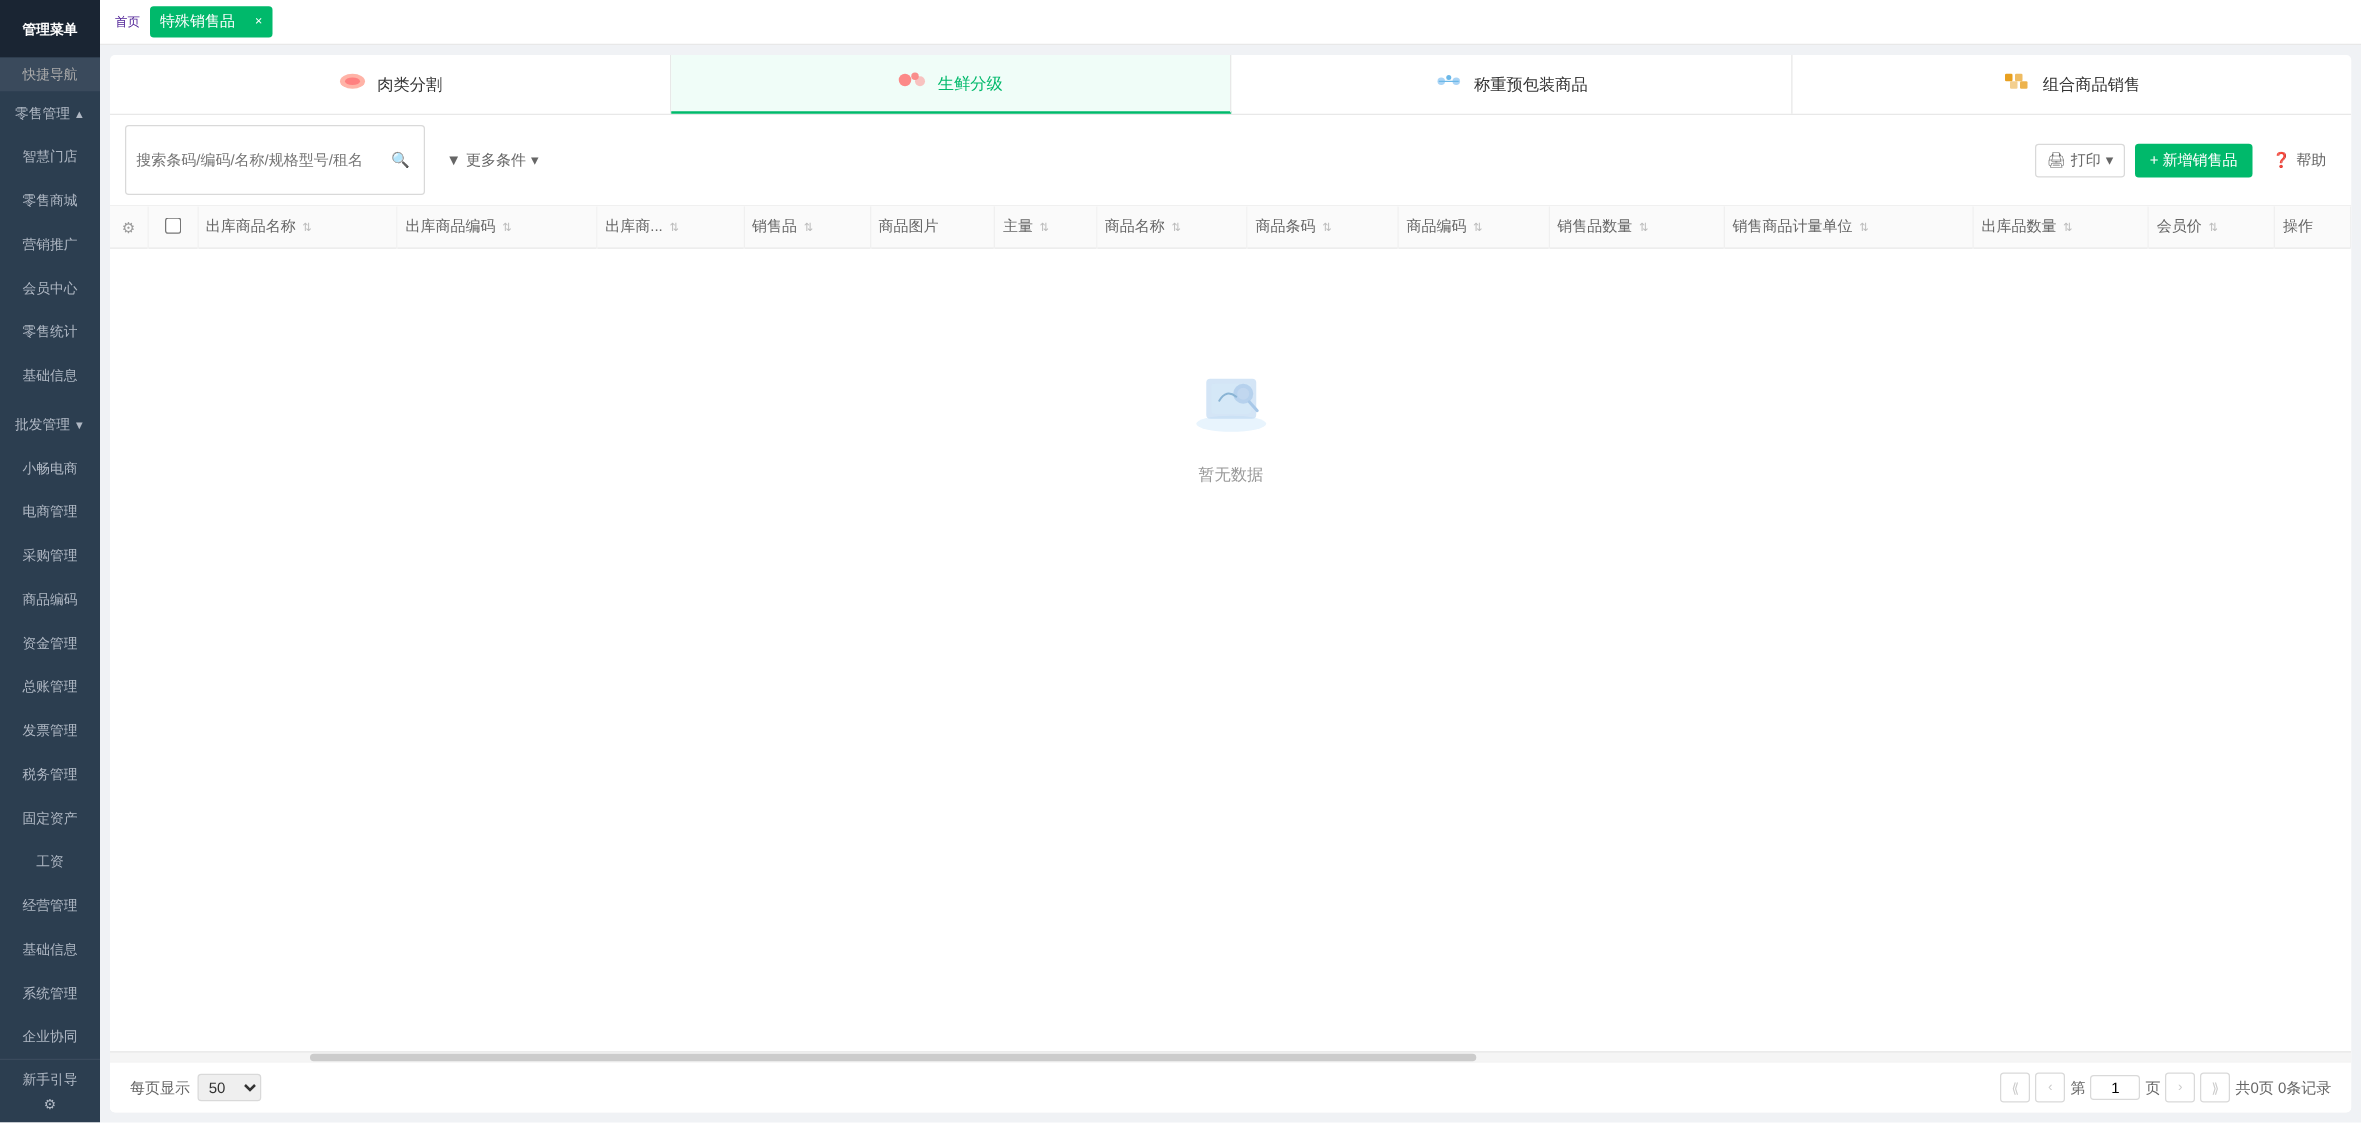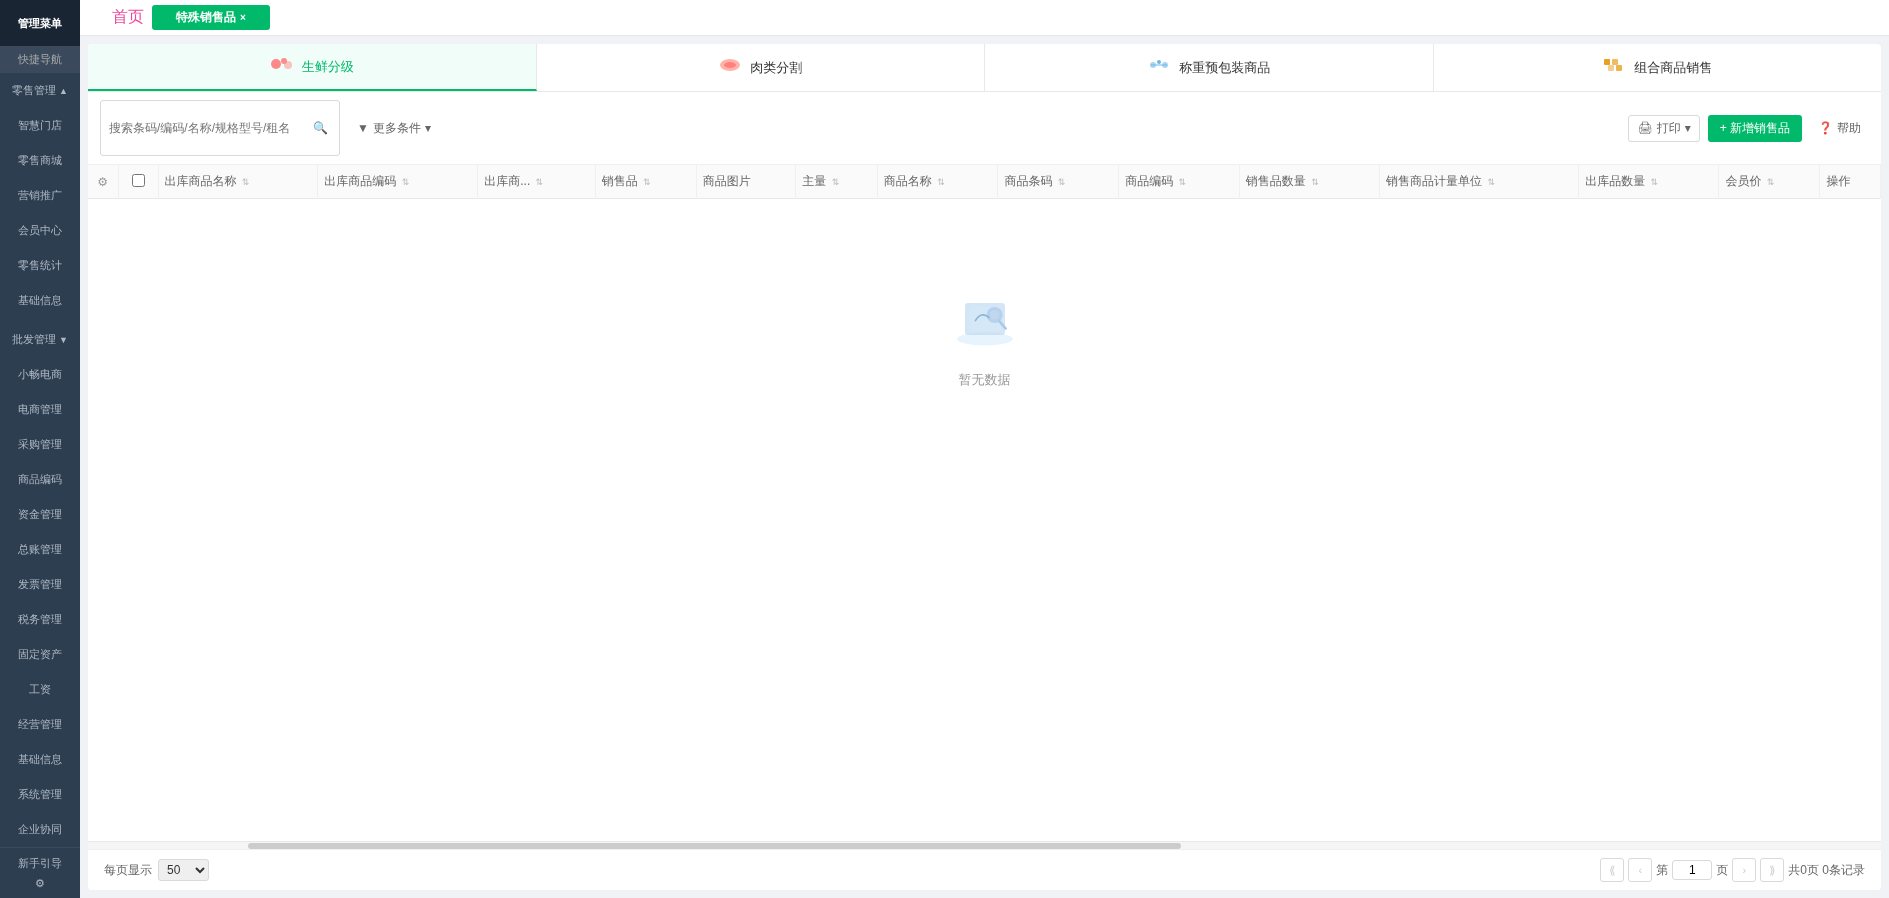"首页" .topbar-home { color: #ec4899 -> #4c1d95; font-size: 16px -> 10px; margin-left: 20px -> none }
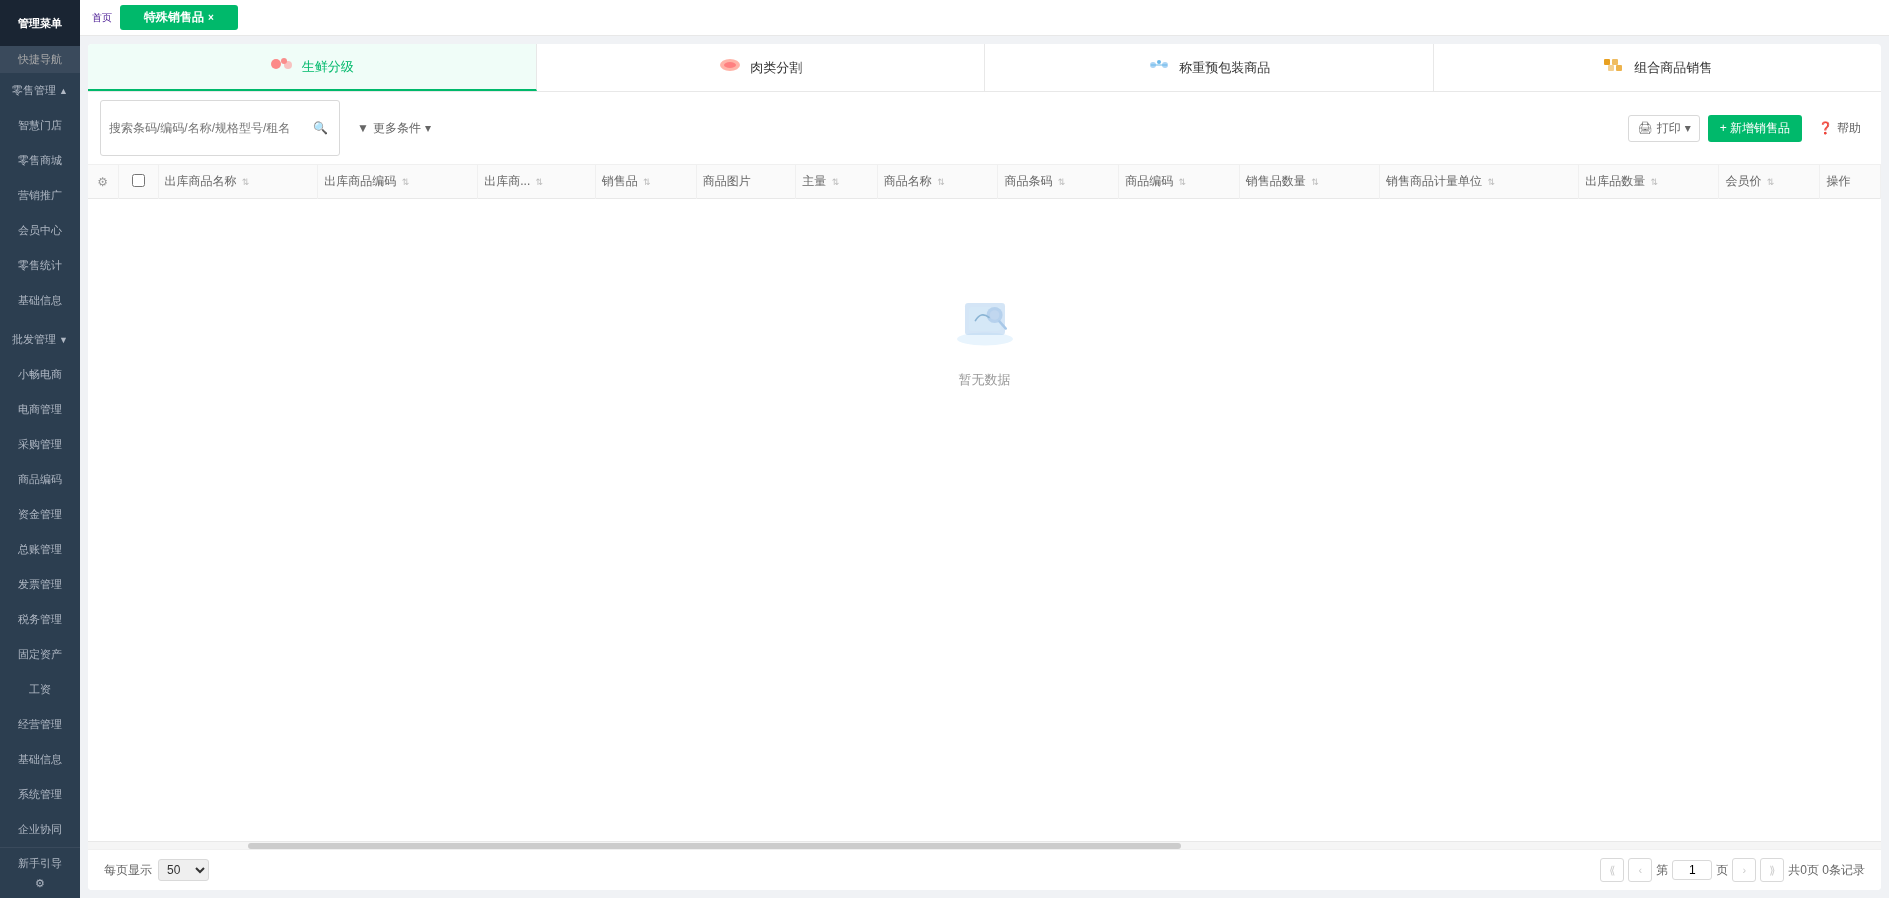"特殊销售品" .topbar-tab { font-weight: bold -> none; gap: 4px -> 16px; padding: 4px 24px -> 4px 8px }
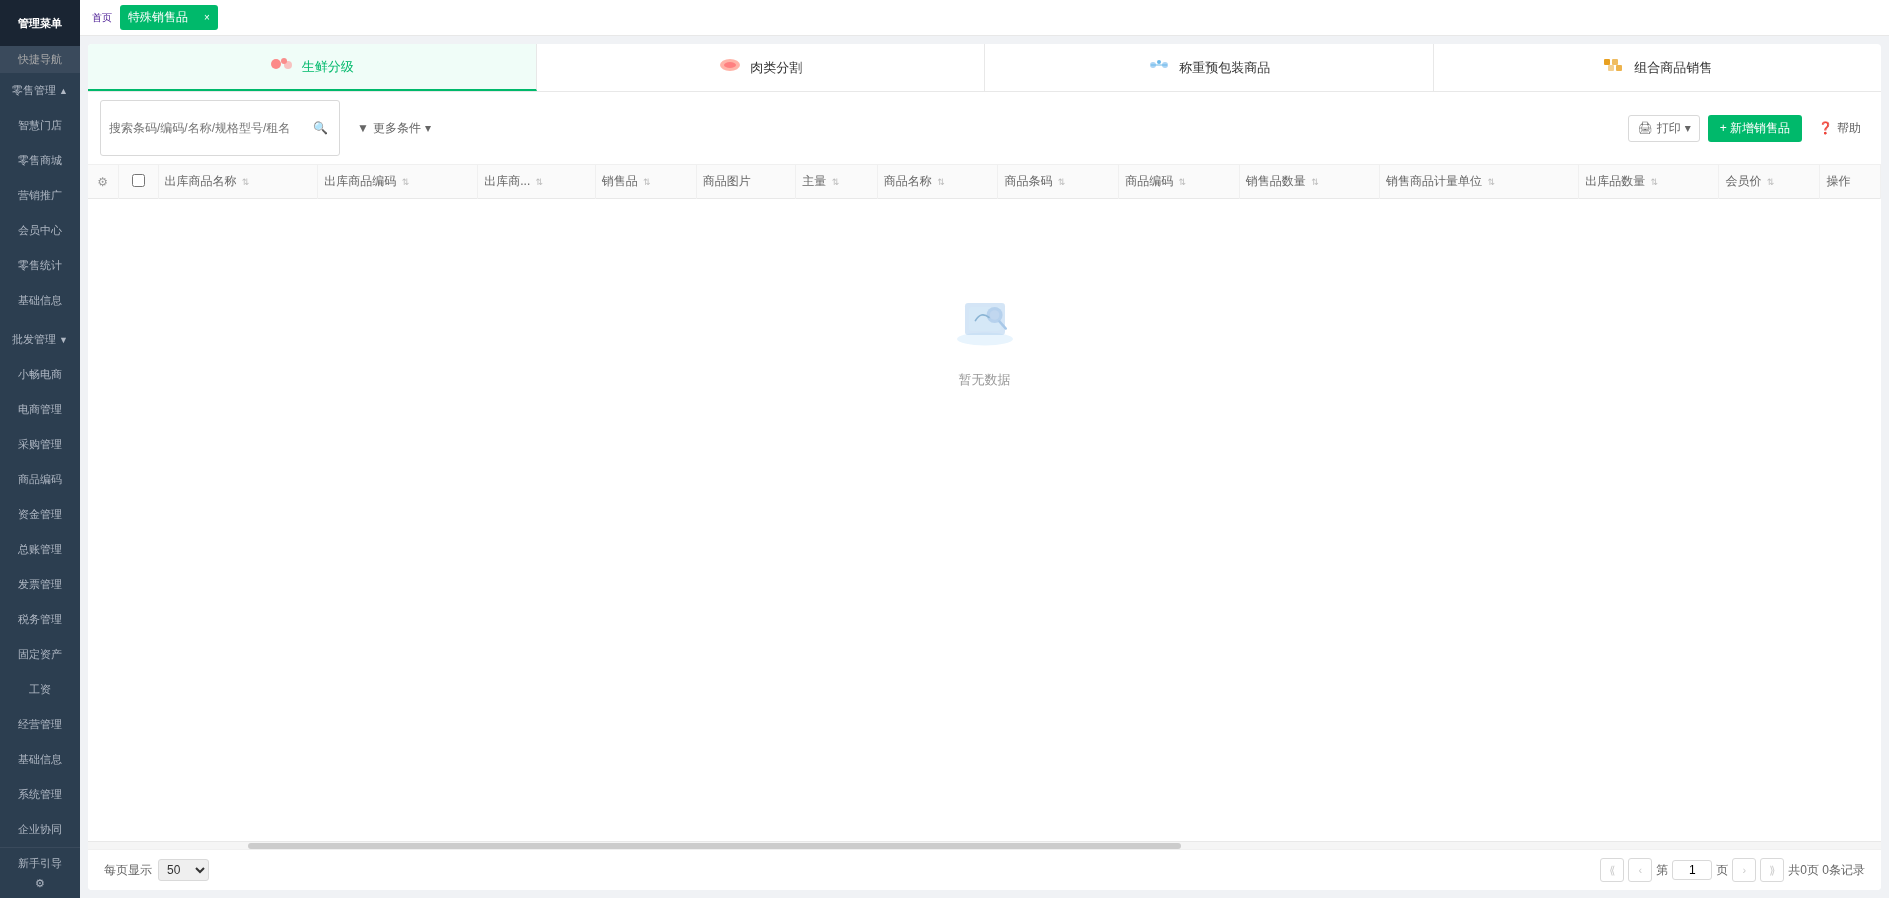"生鲜分级" div.cat-tab { order: before "肉类分割" -> after "肉类分割" }
